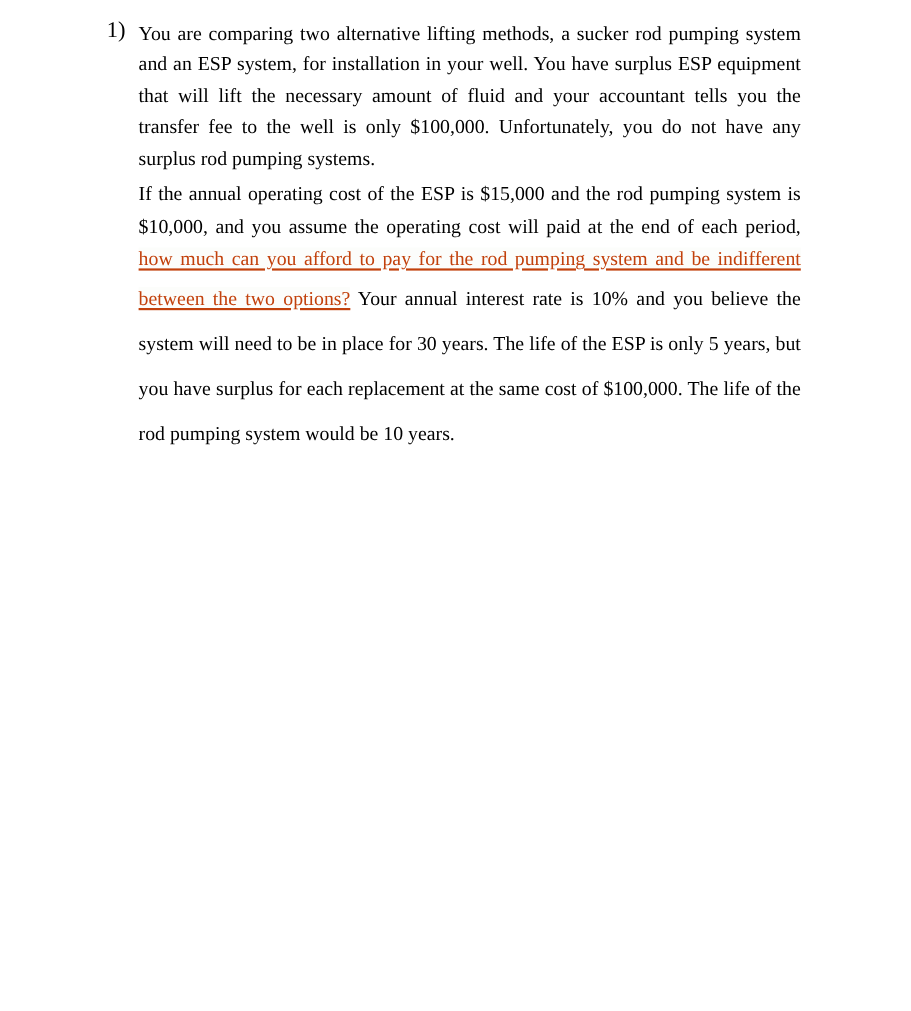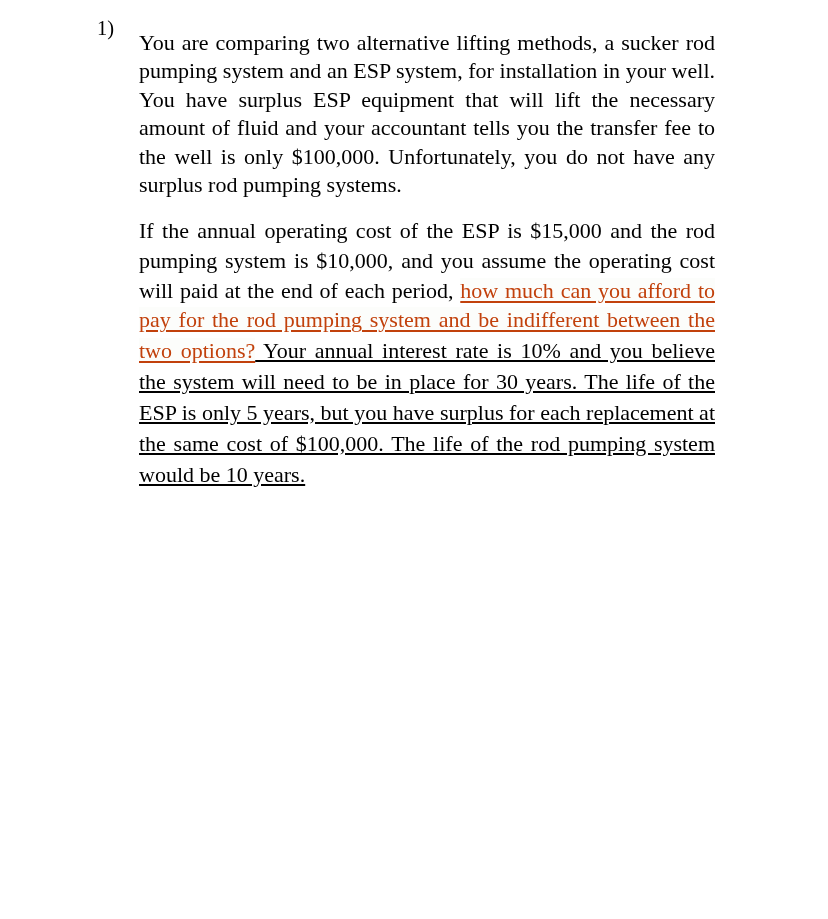"You are comparing two alternative" .para { font-size: 22px -> 18px; margin: 17px -> 4px }
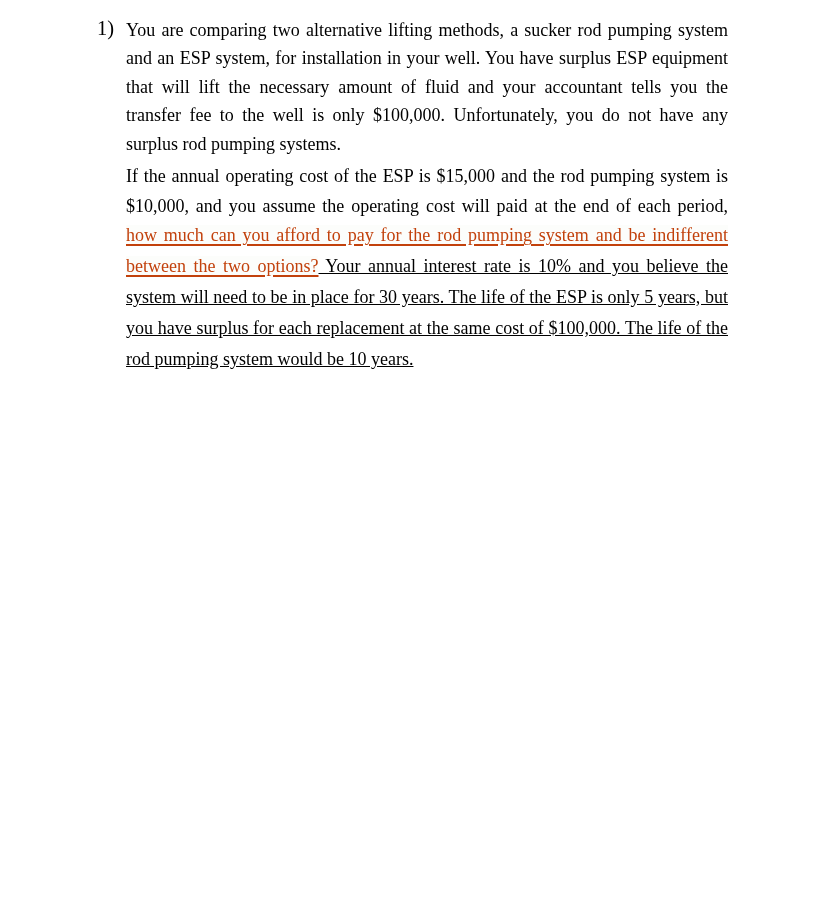"Your annual interest rate is" .para-tail { line-height: 31px -> 41px; text-decoration: underline -> none }
